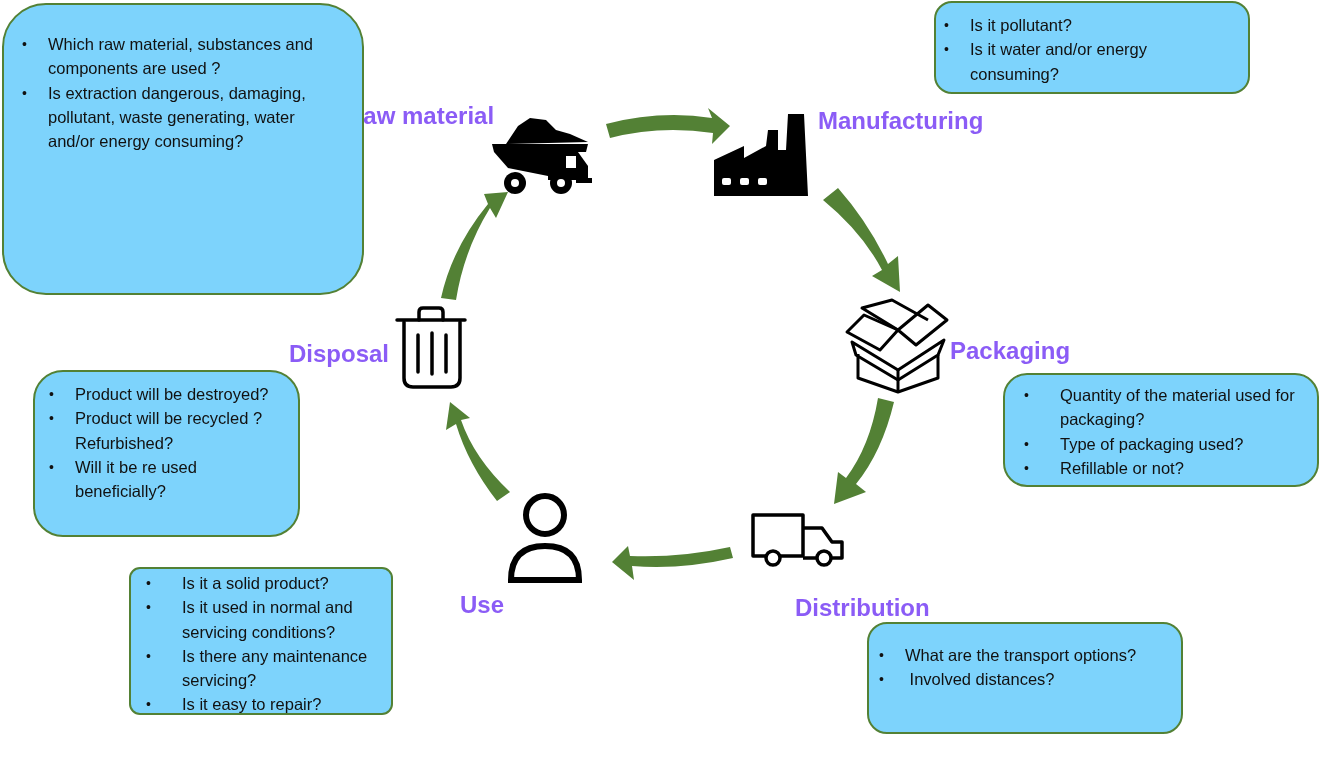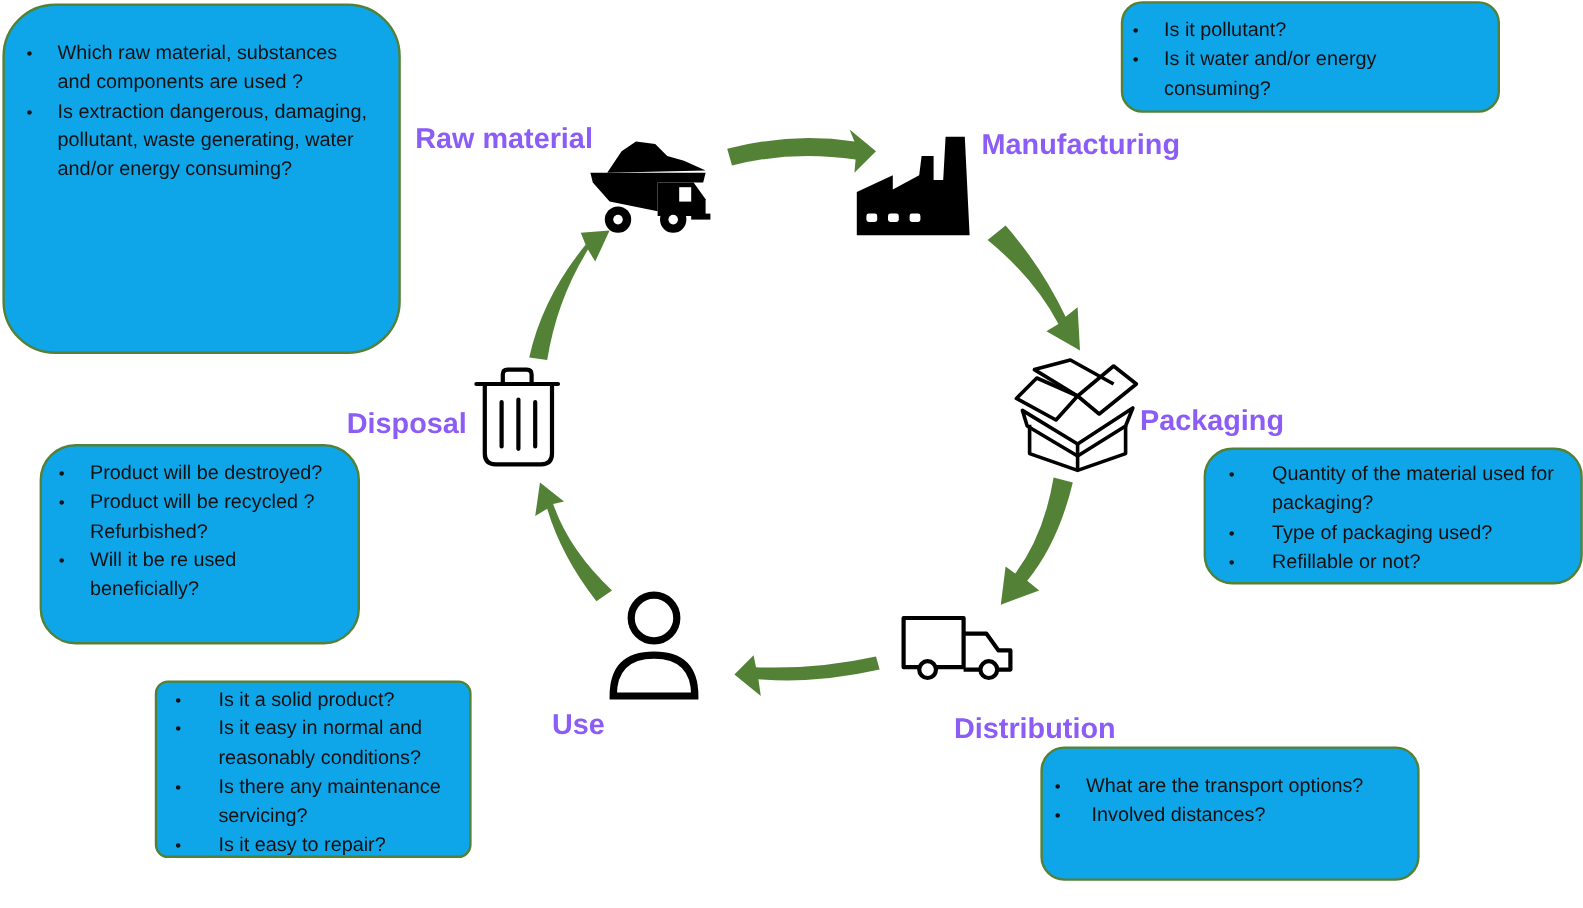"Is it pollutant?" .box { background: #0ea5e9 -> #7dd3fc }
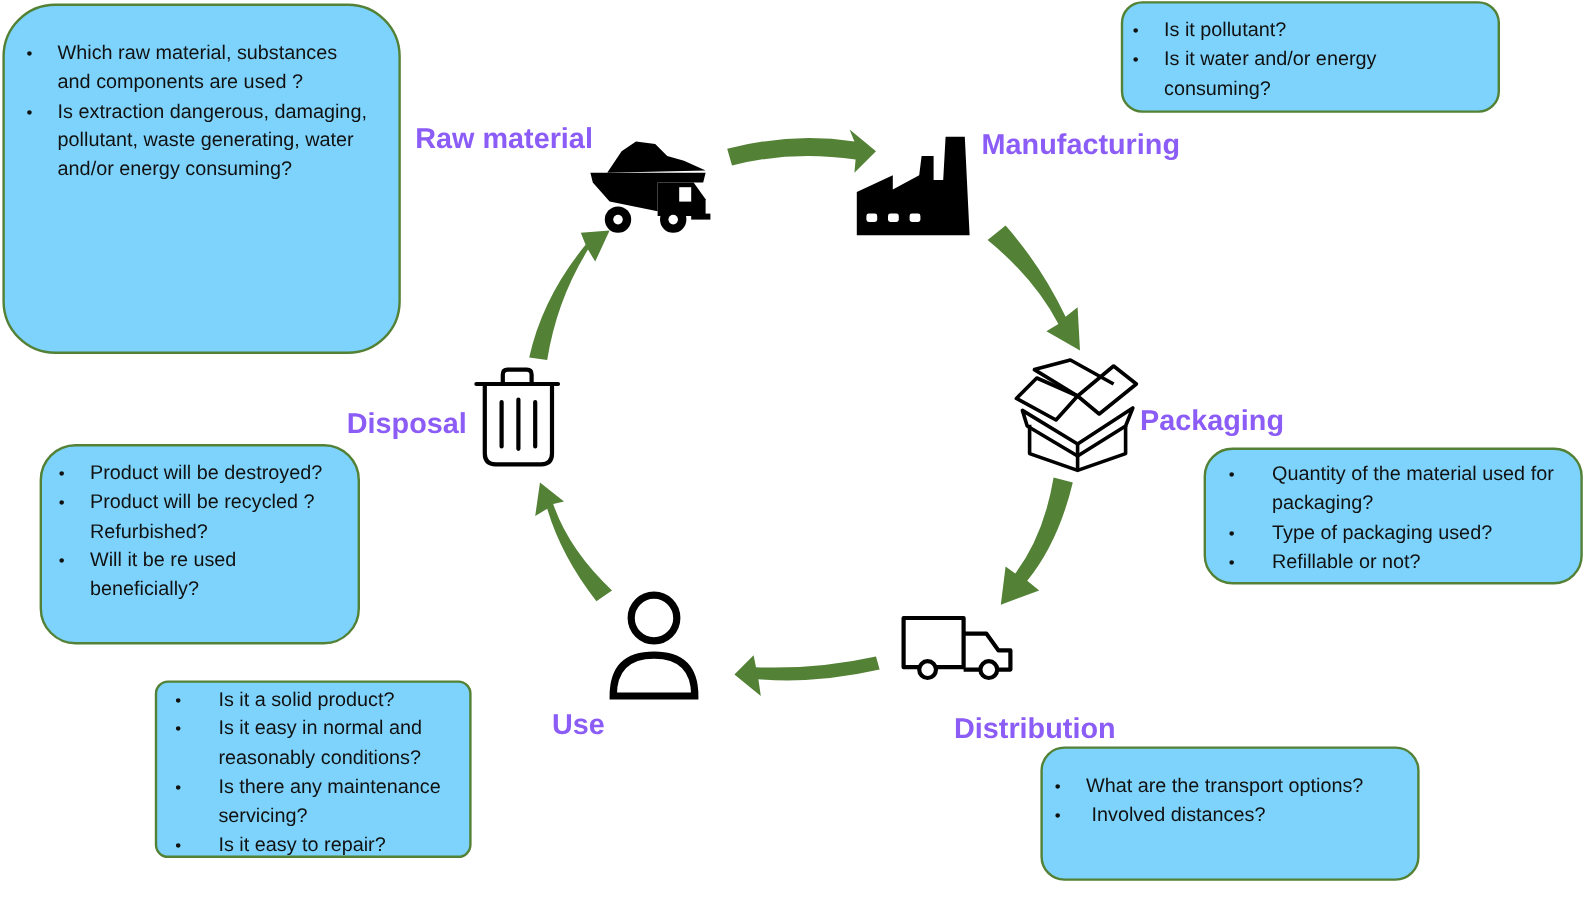"Which raw material, substances and" div.box { width: 332px -> 362px }
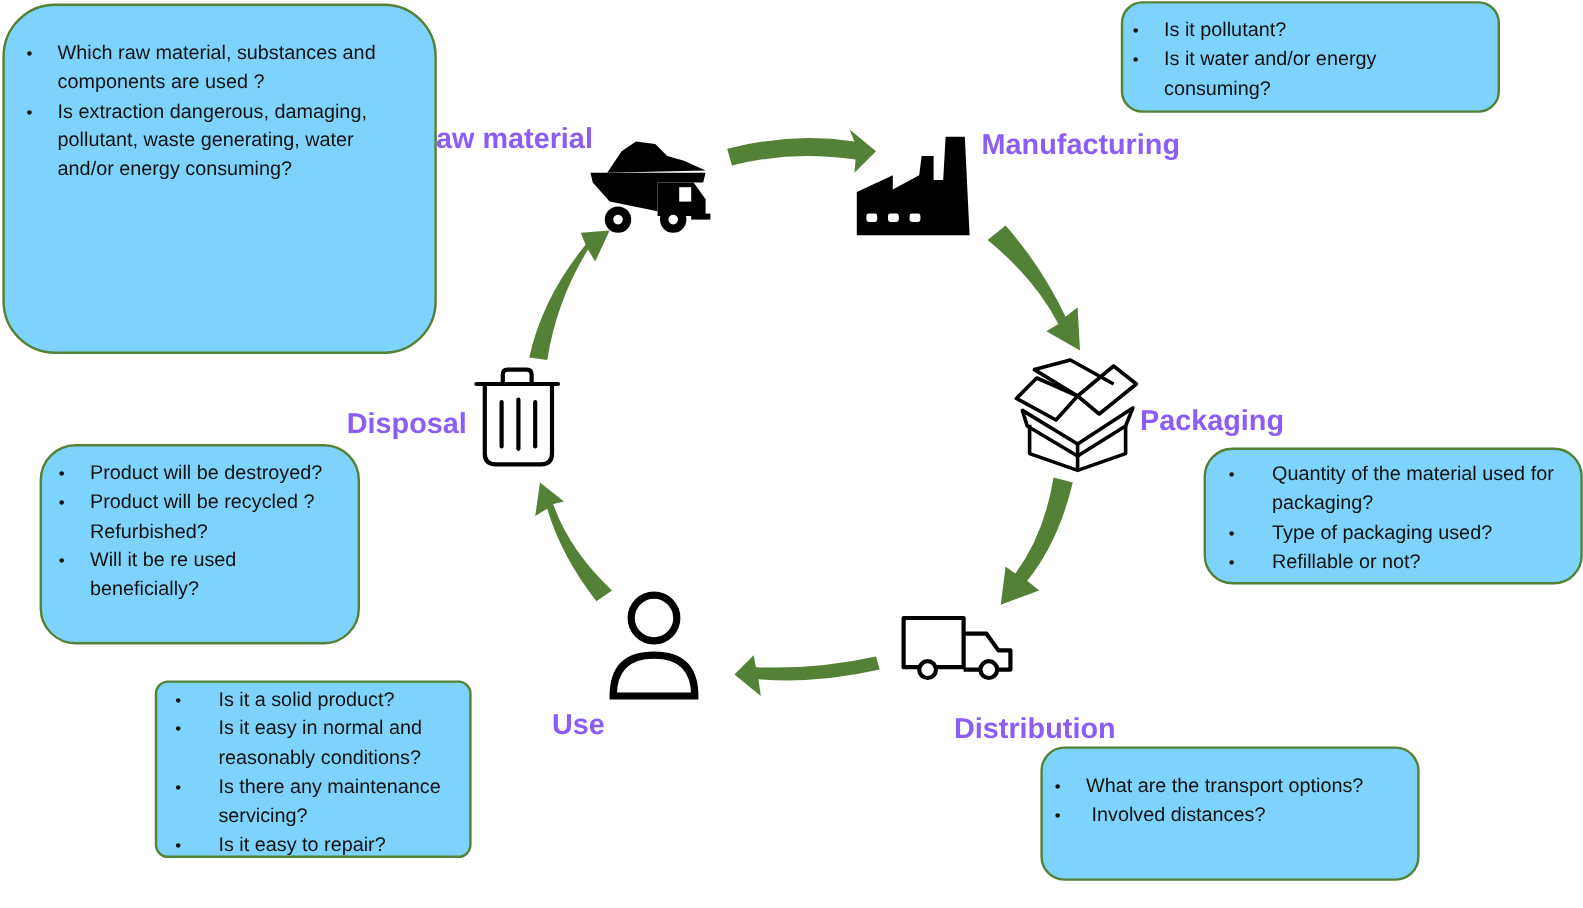"Is it easy in normal" li { text: easy in normal and reasonably -> used in normal and servicing }
